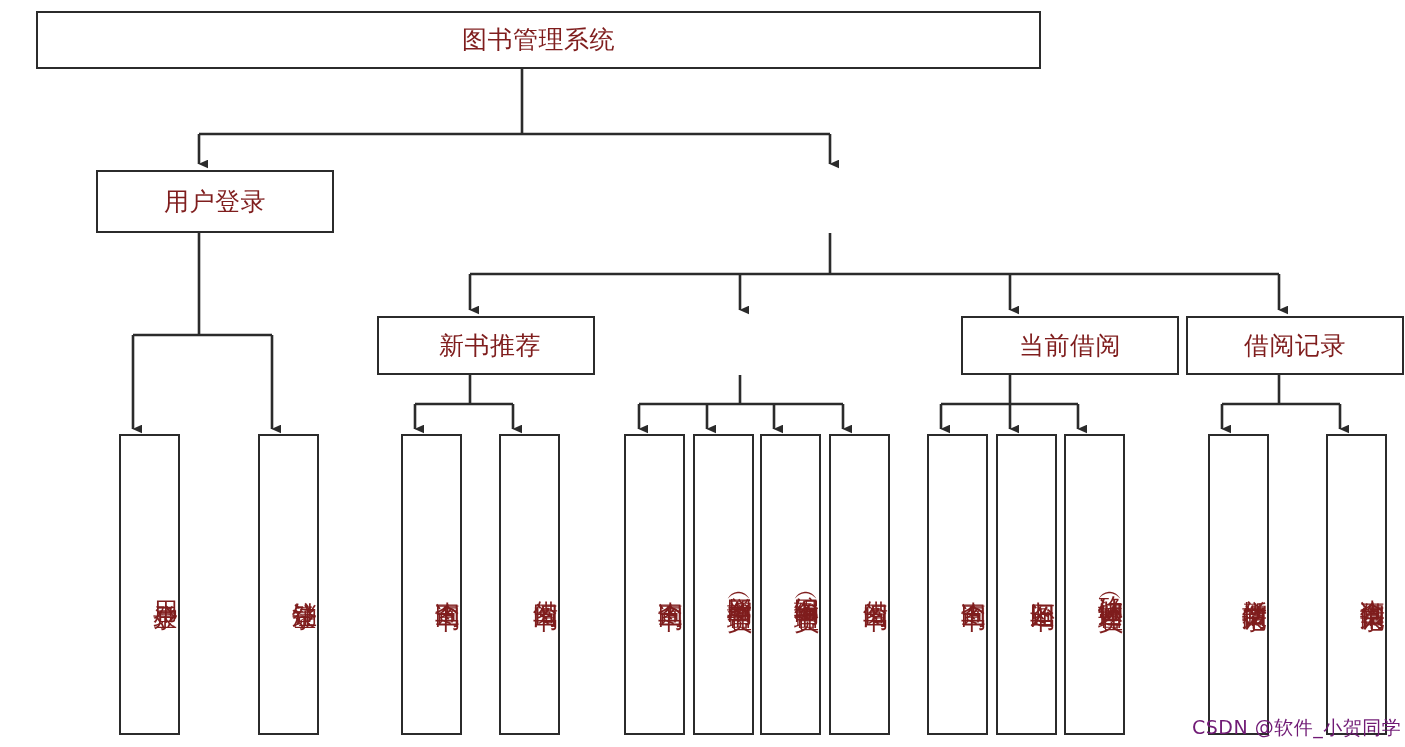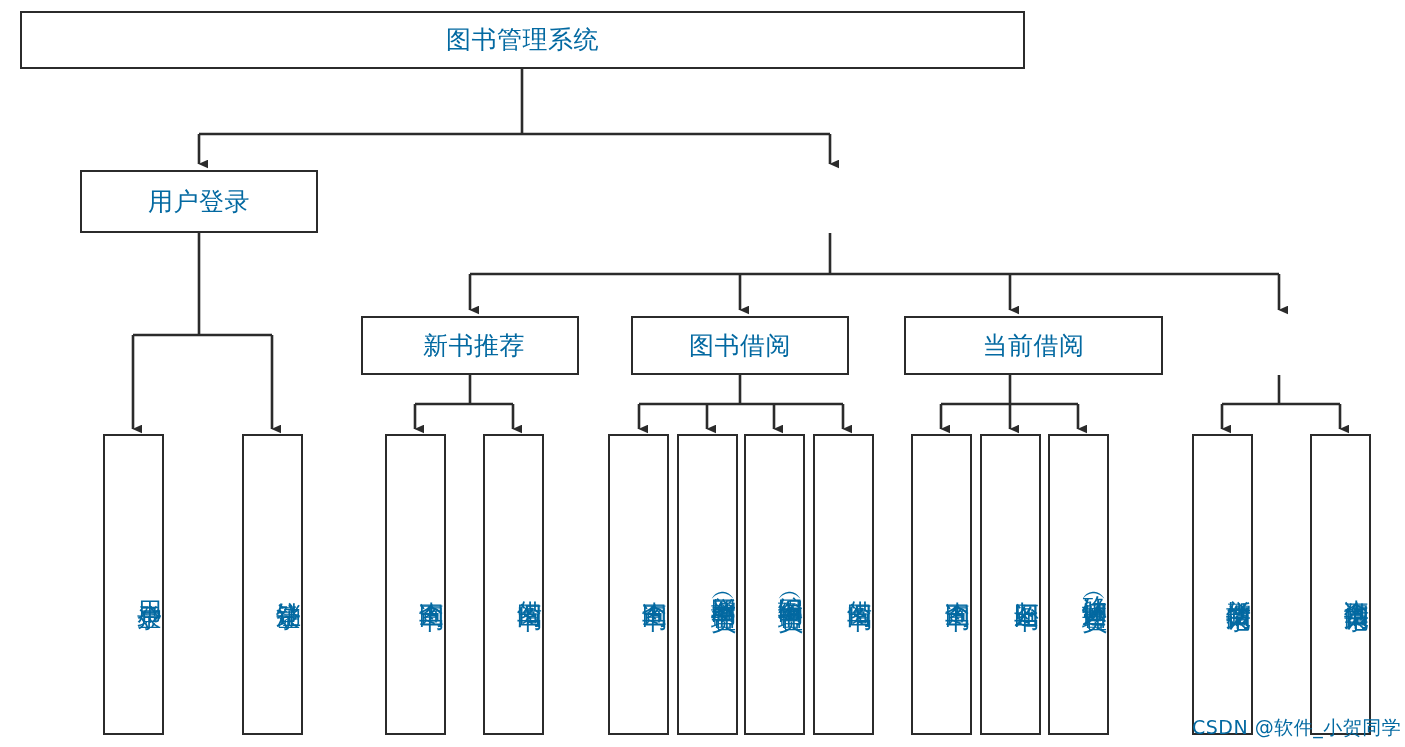"图书管理系统" .node { color: #0369a1 -> #7f1d1d; margin-left: none -> 16px }
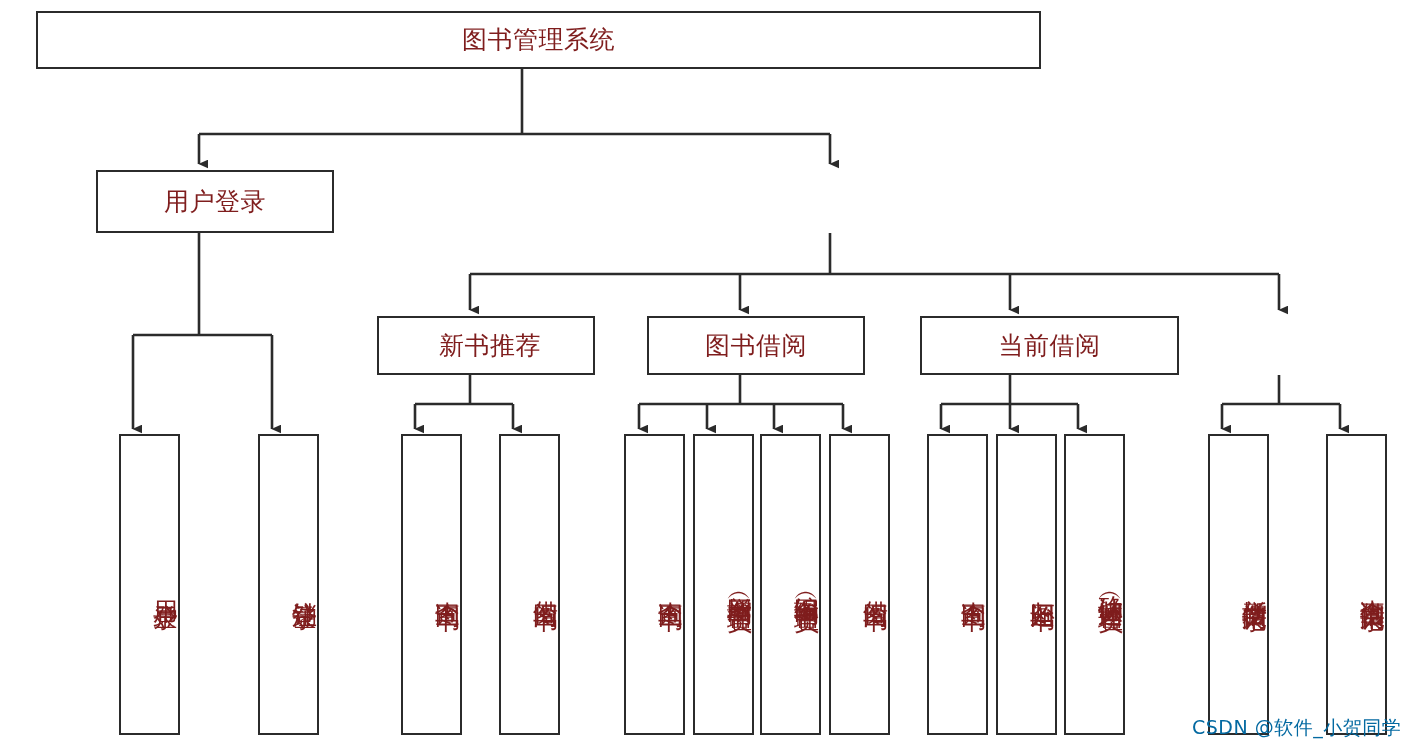"图书借阅" div.node { html: <div> <span>图书借阅</span> </div> -> none }
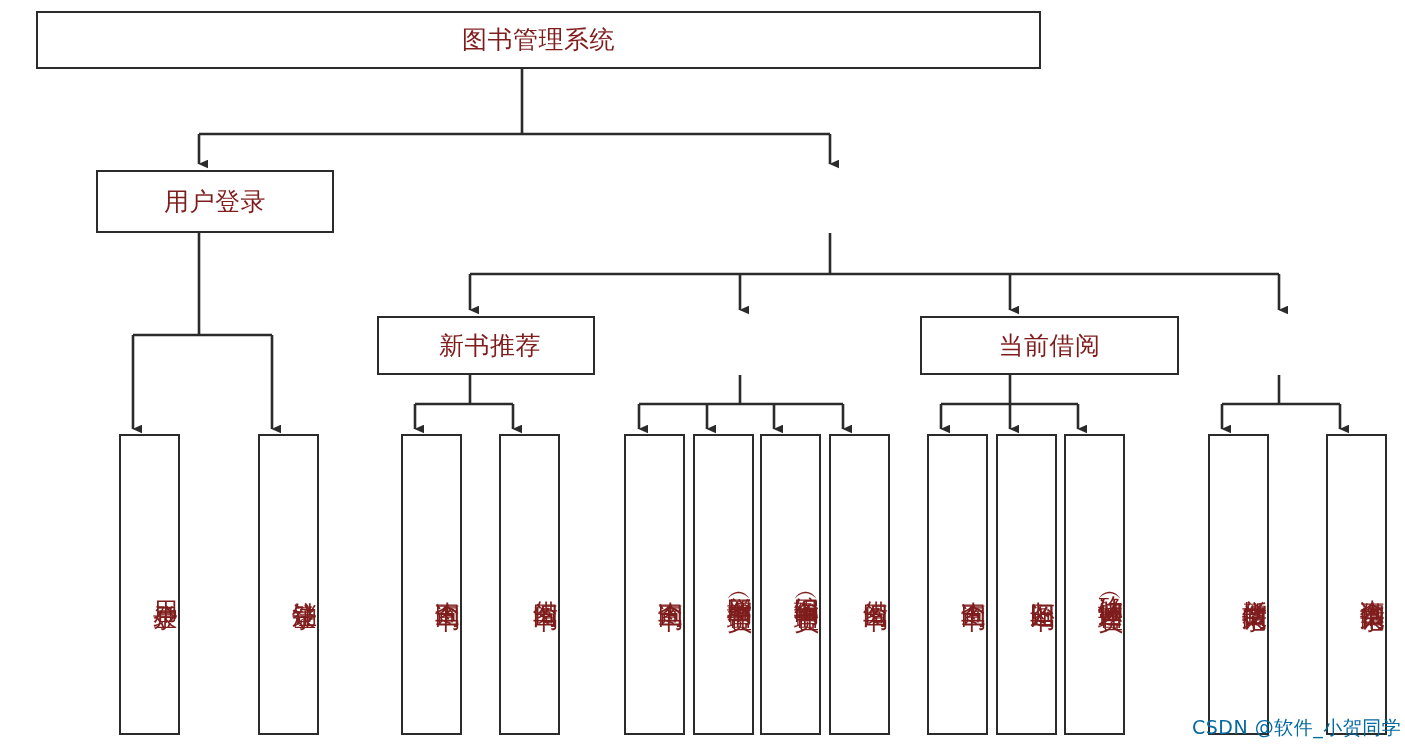"当前借阅" div.node { left: 904px -> 945px; width: 259px -> 218px }
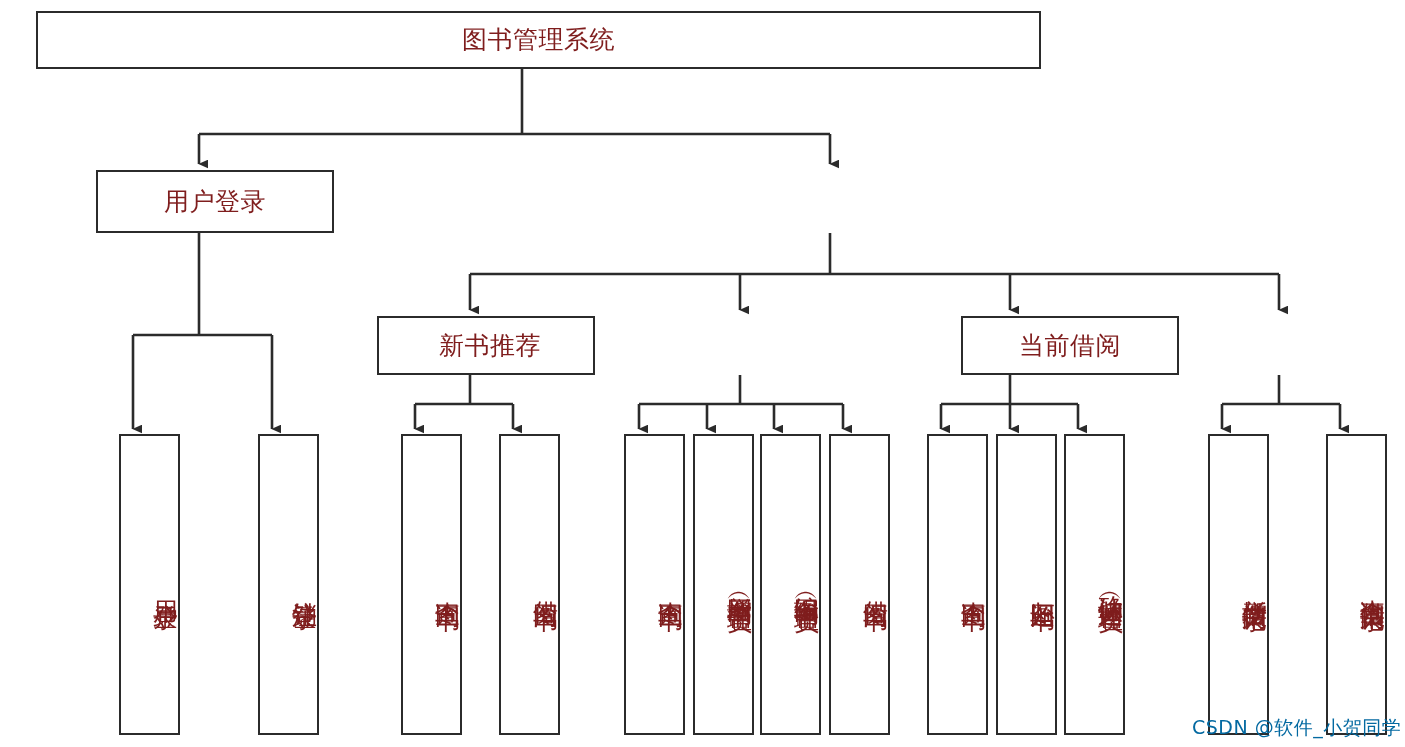"借阅记录" div.node { html: none -> <div> <span>借阅记录</span> </div> }
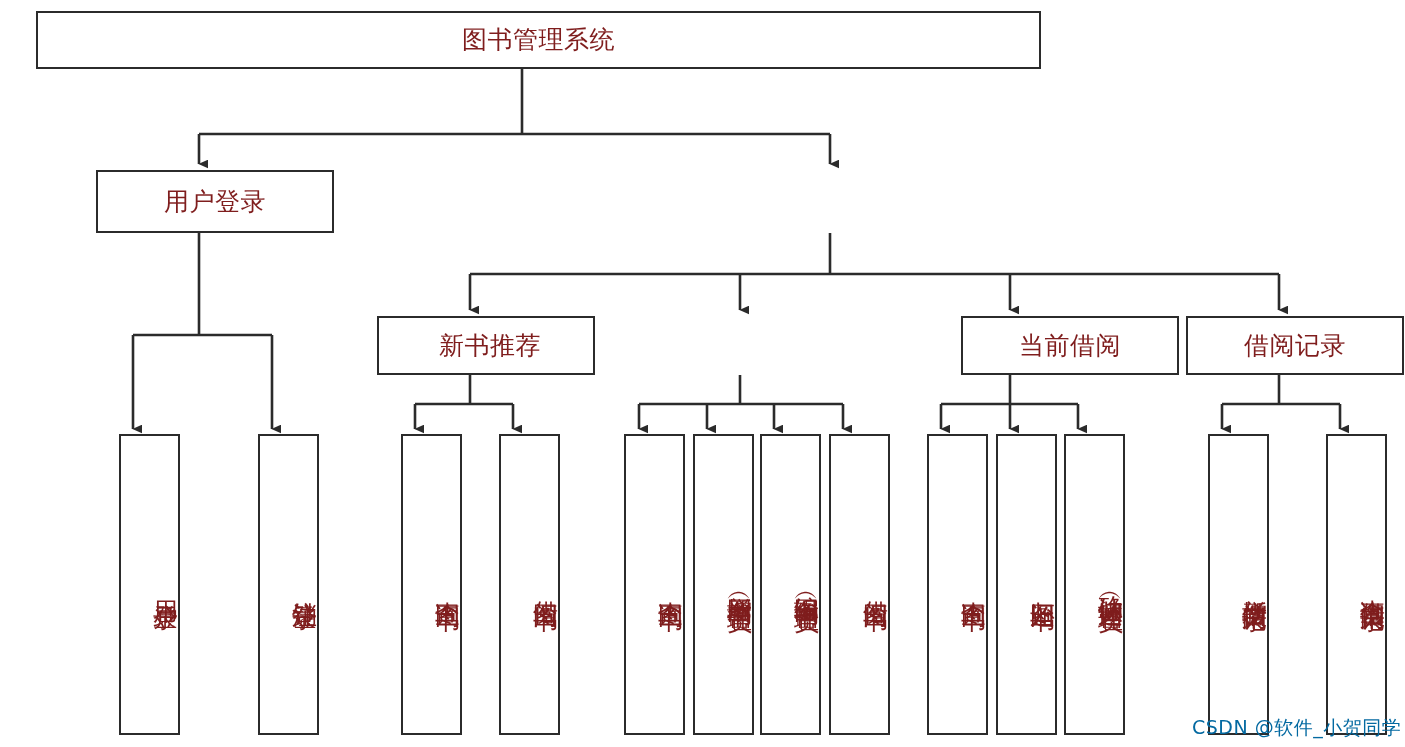"CSDN @软件_小贺同学" .watermark { color: #0369a1 -> #701a75 }
